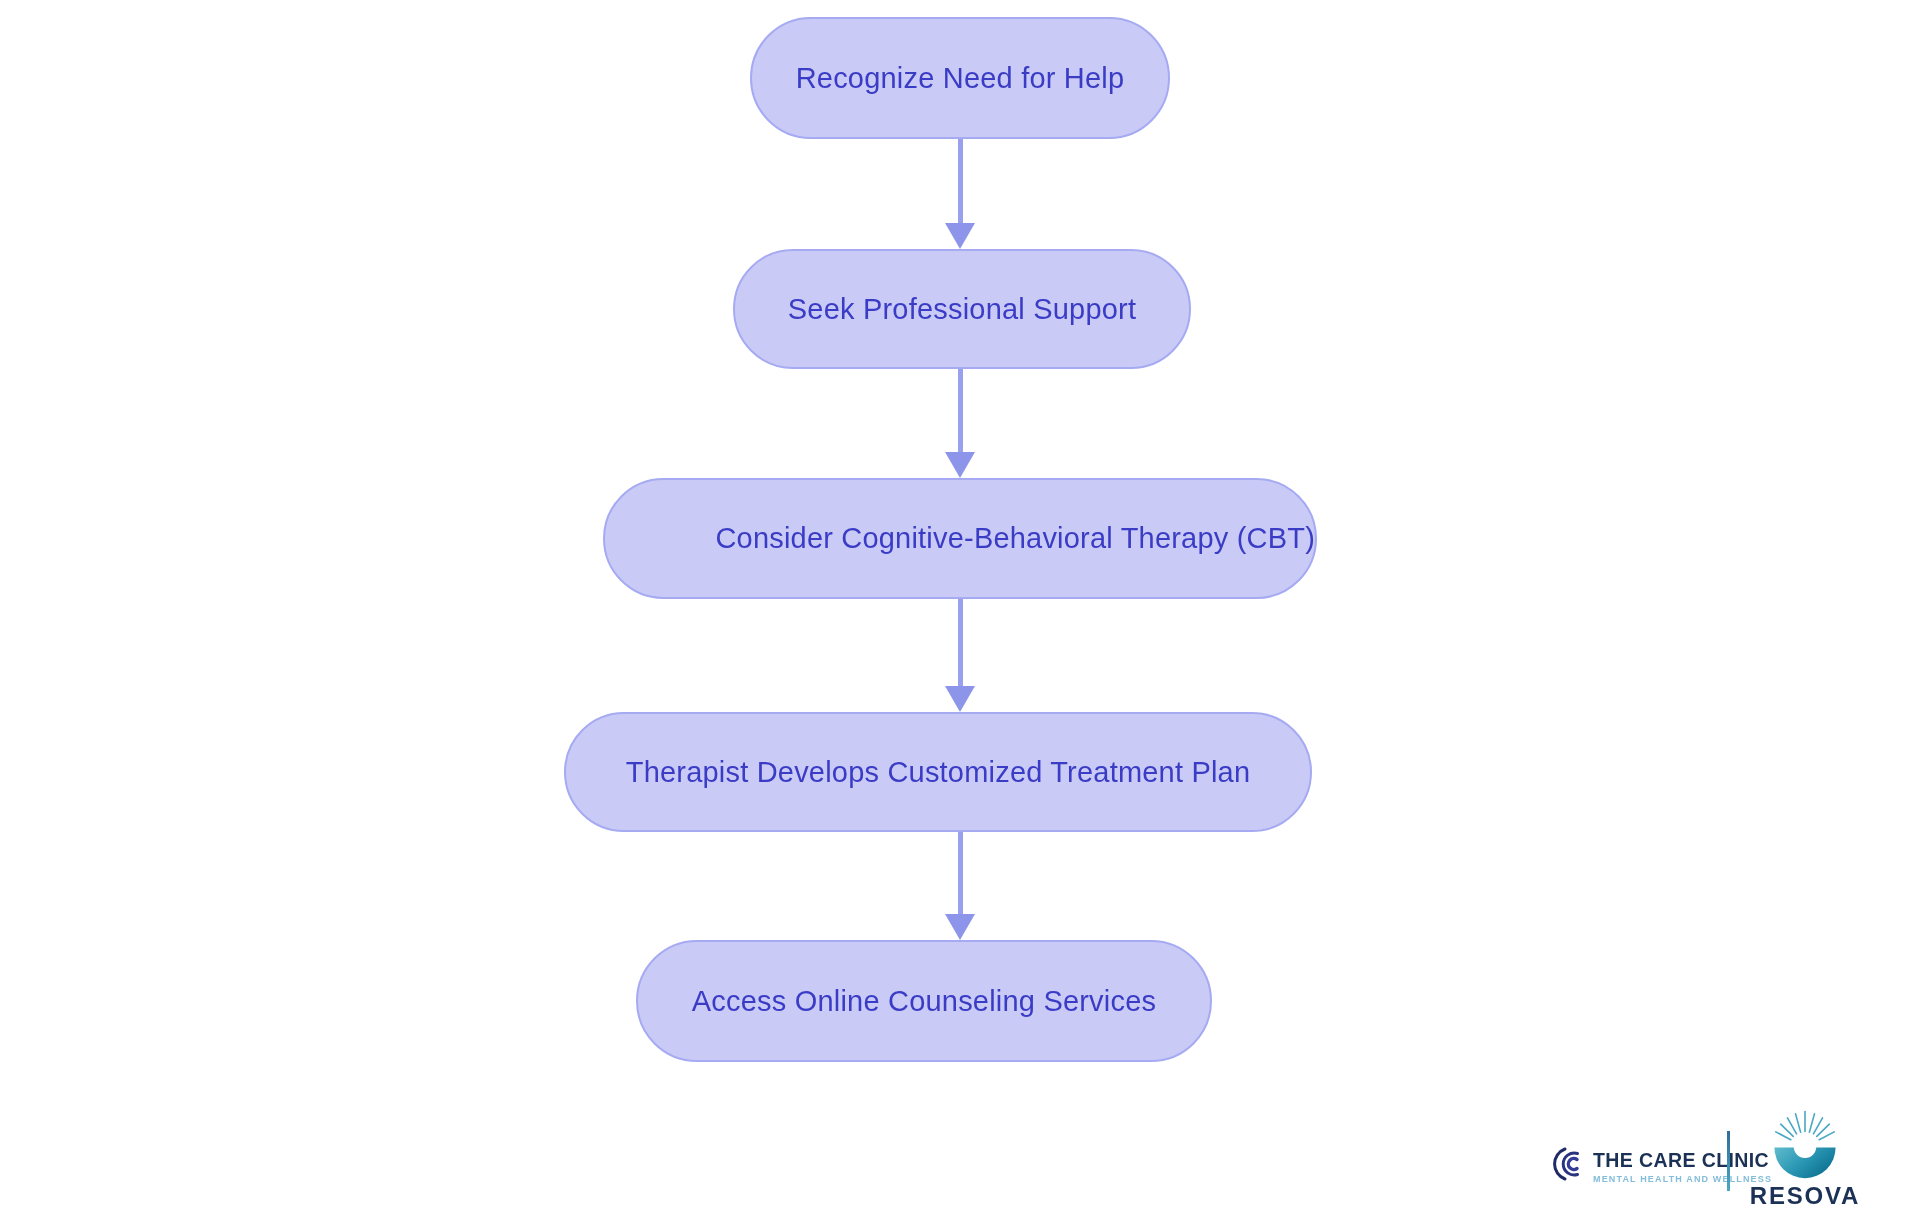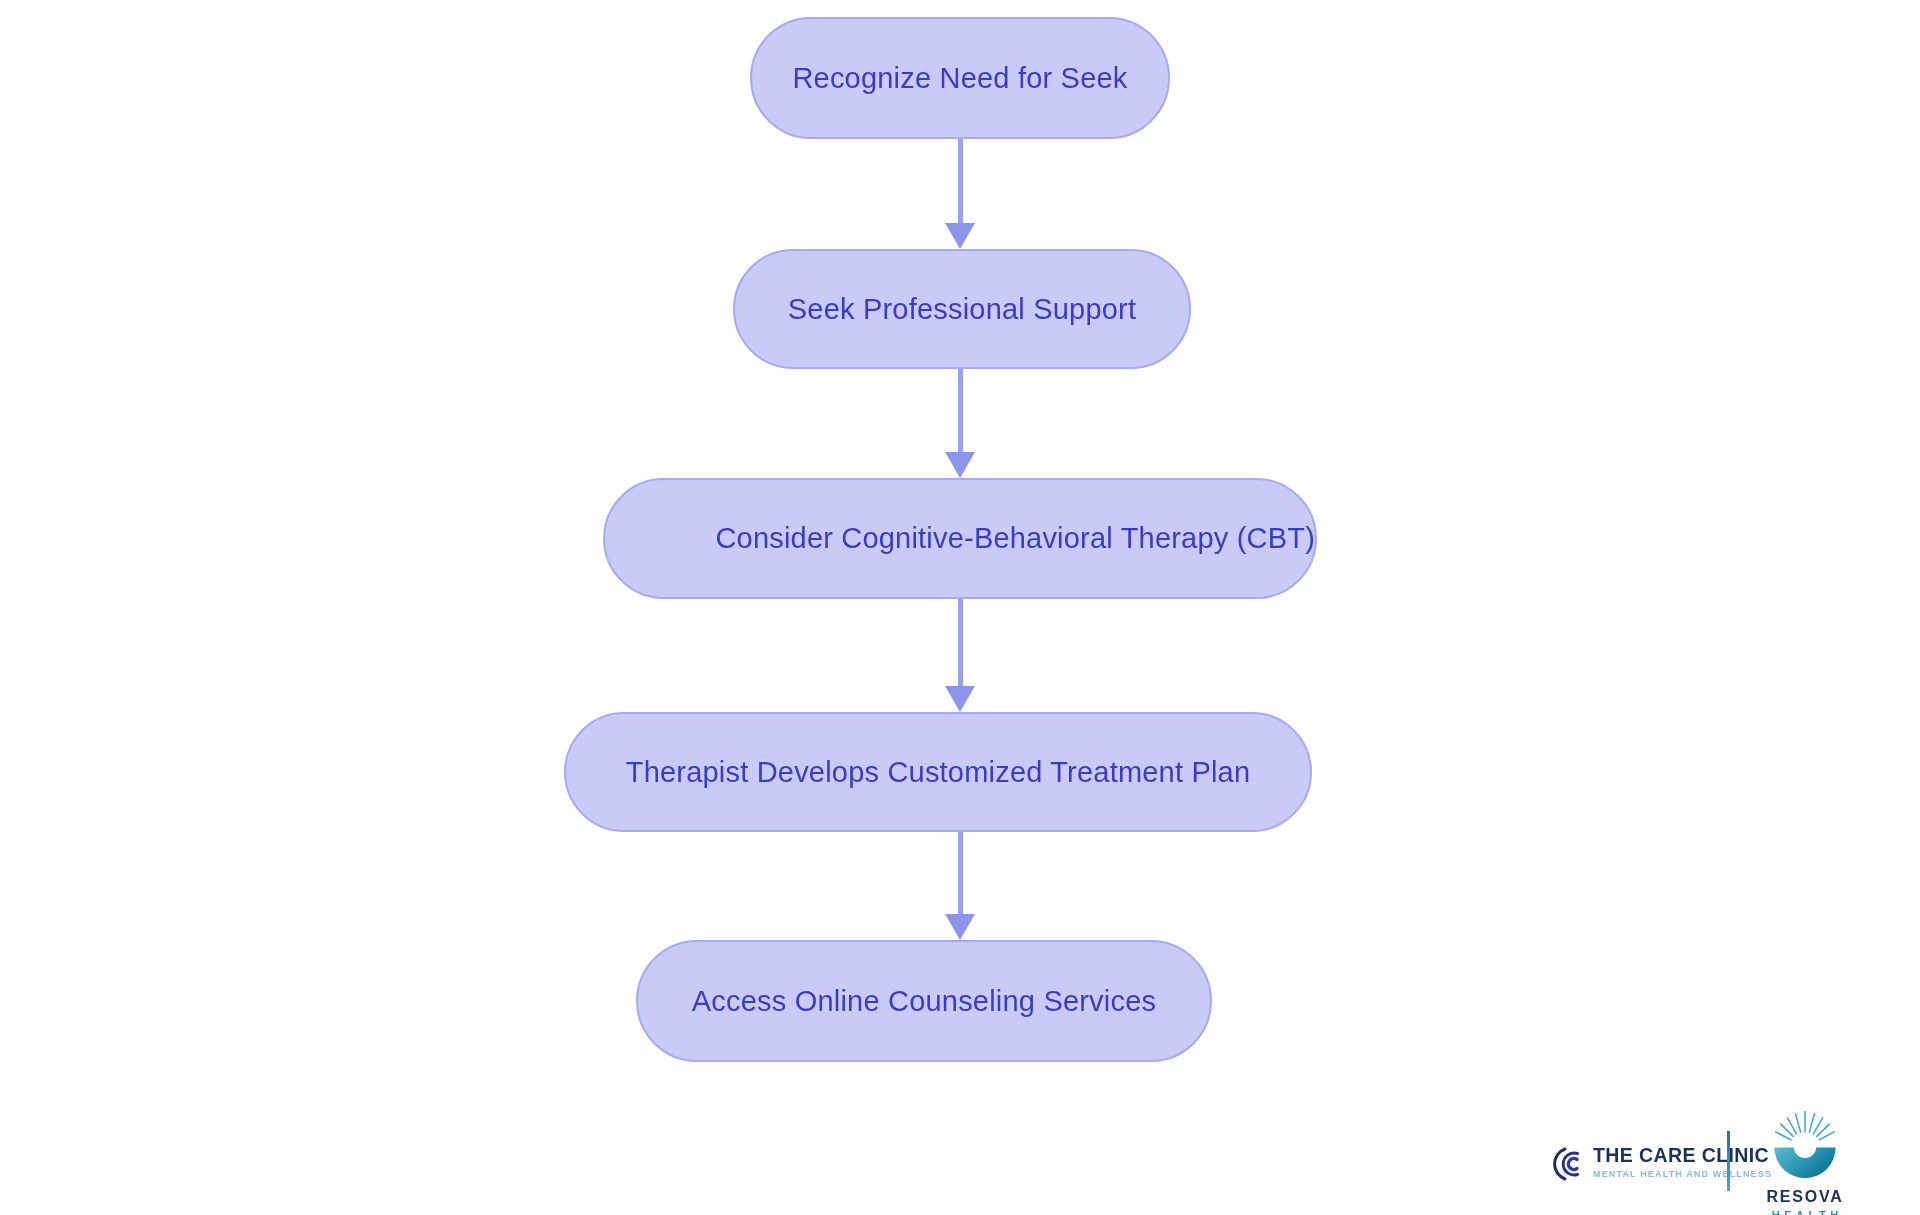"Recognize Need for Seek" span { text: Seek -> Help }
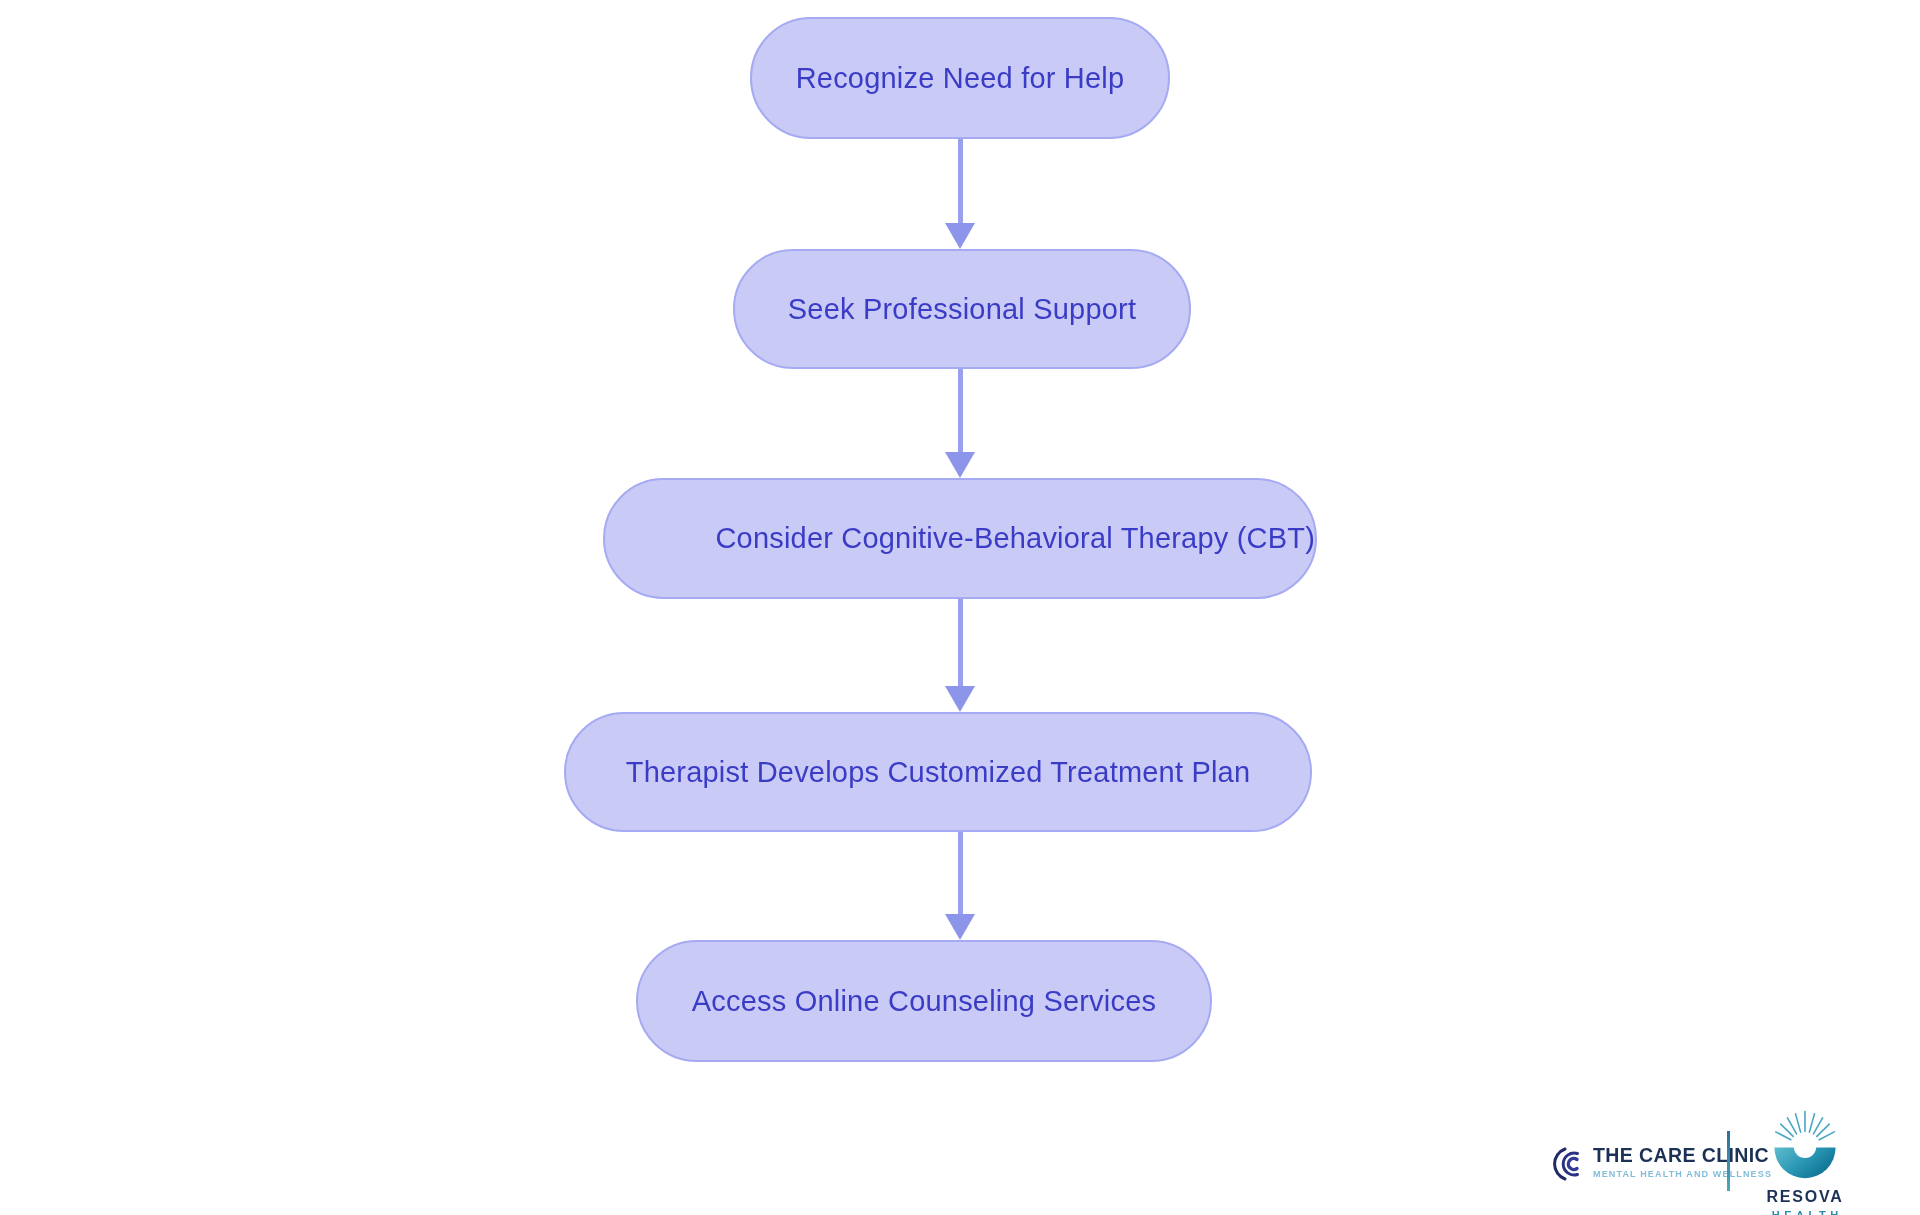"THE CARE CLINIC" .care-clinic { align-items: center -> flex-end }
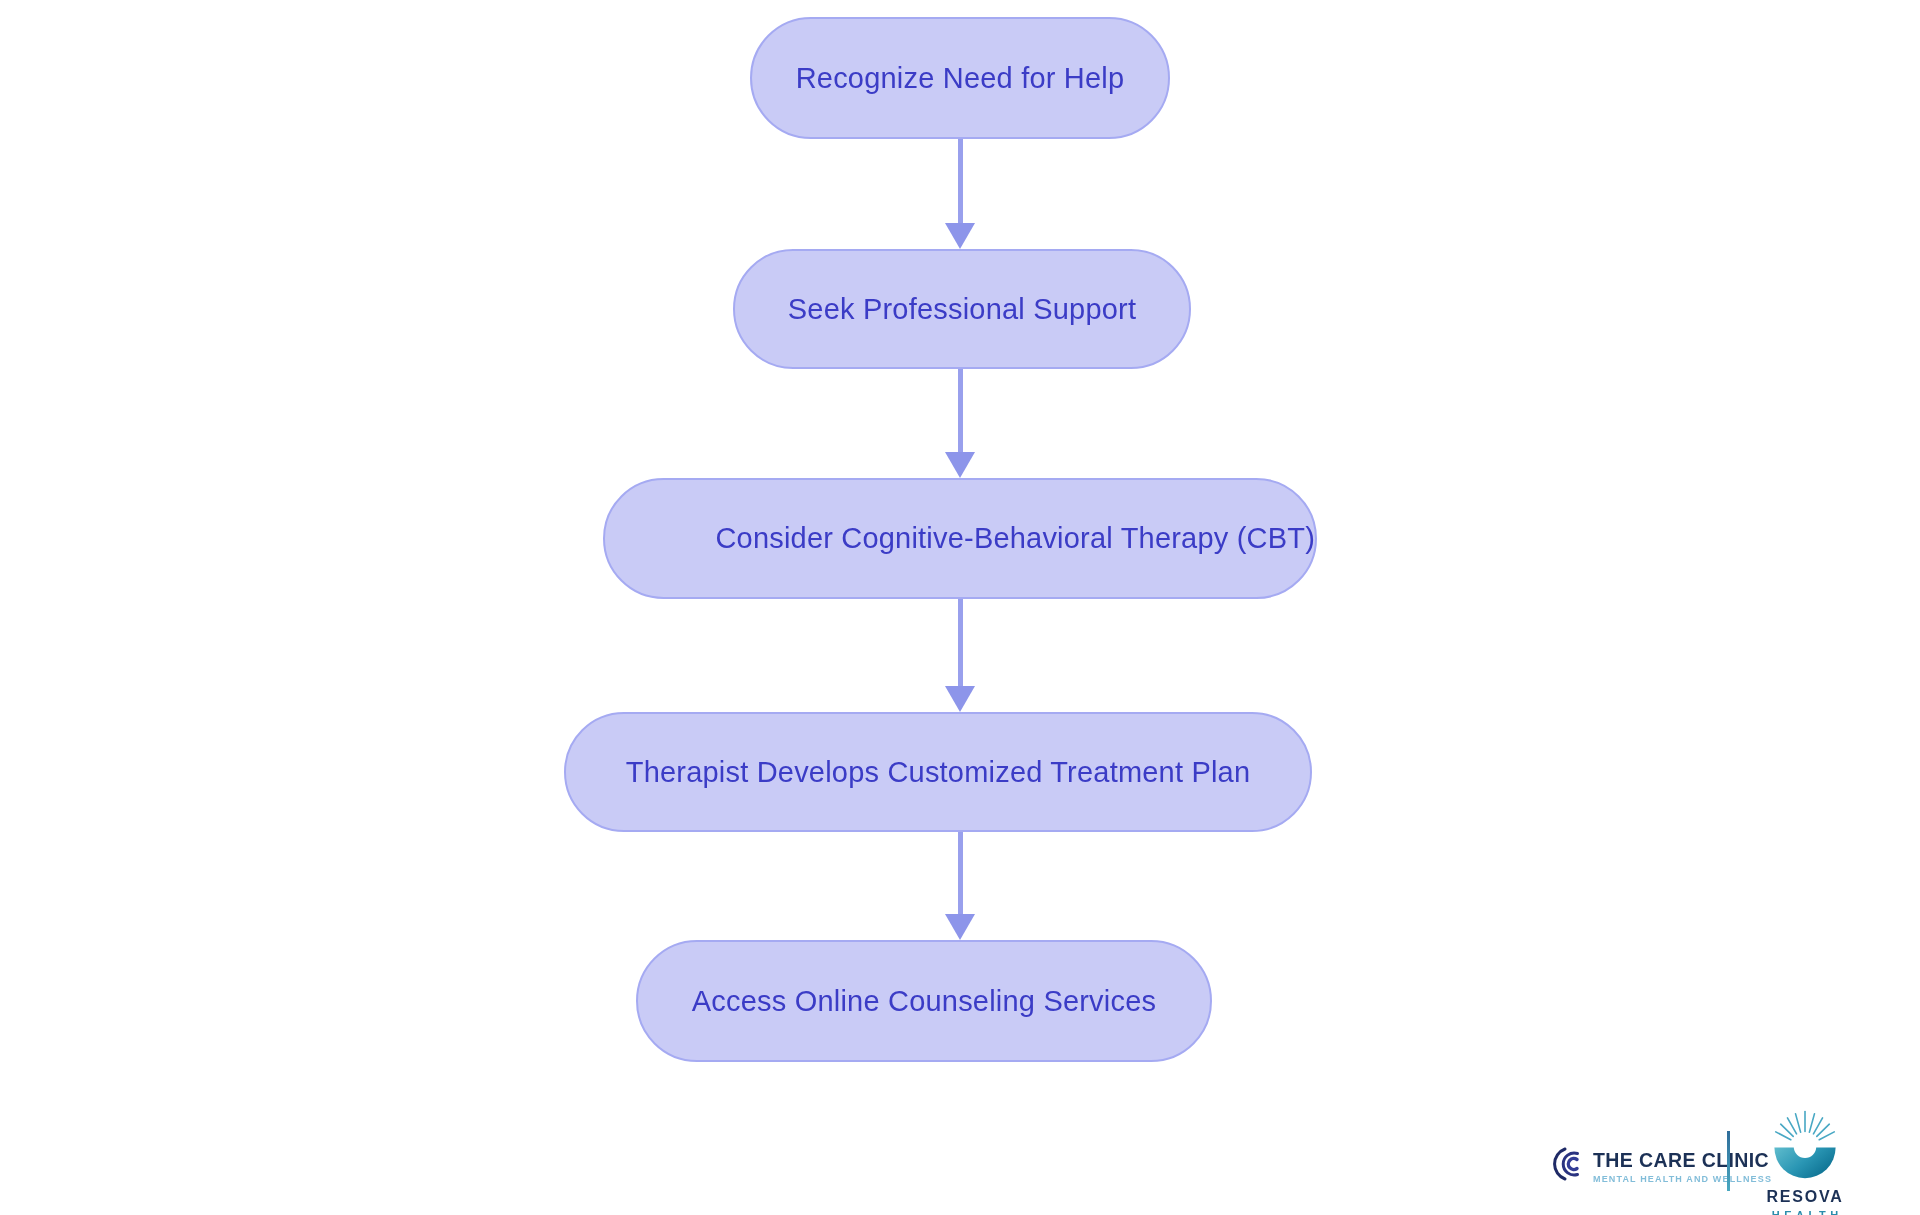"RESOVA" .rv-name { font-size: 16px -> 24px; margin-top: 8px -> 2px }
